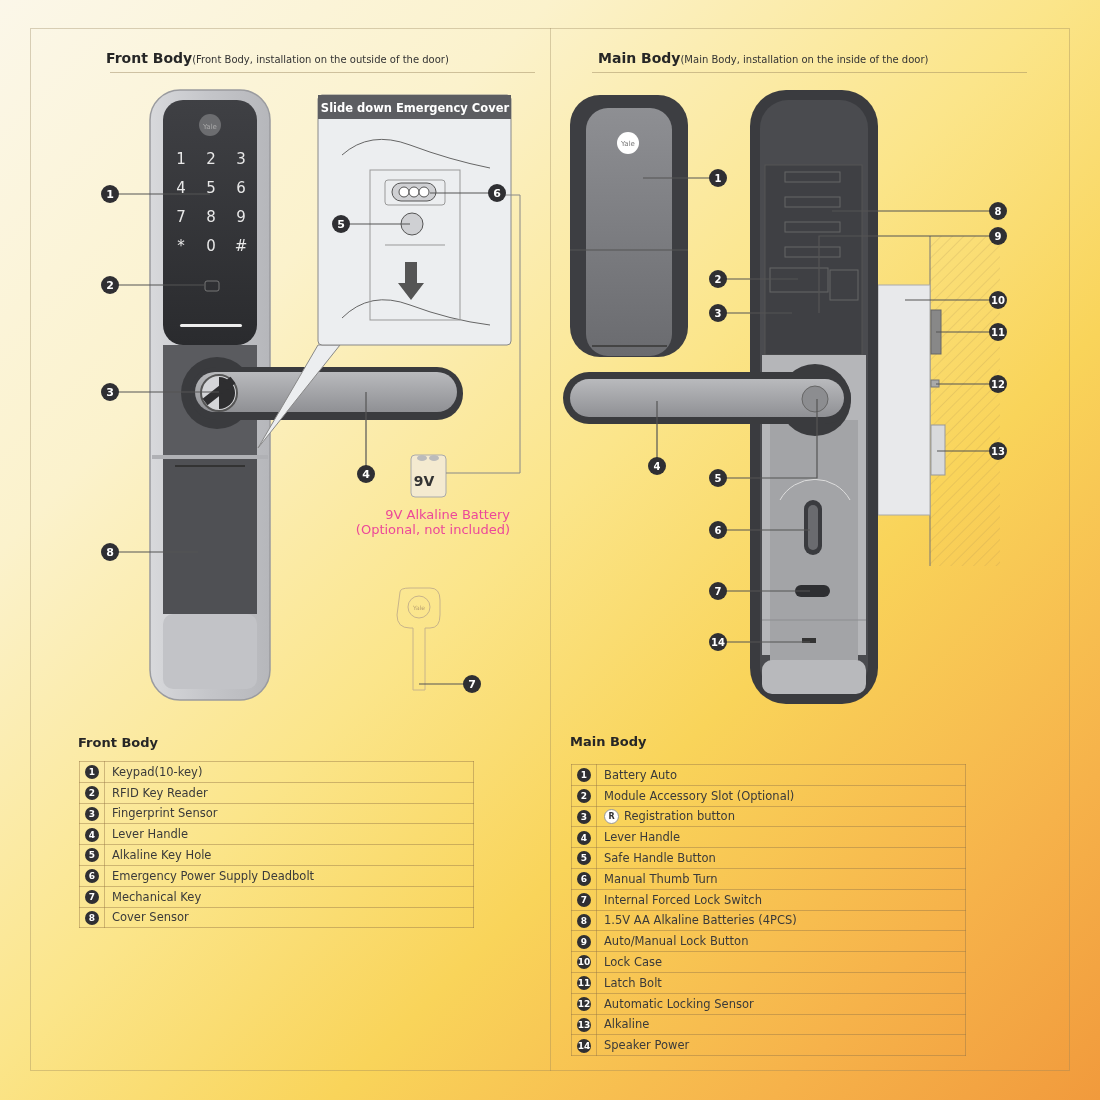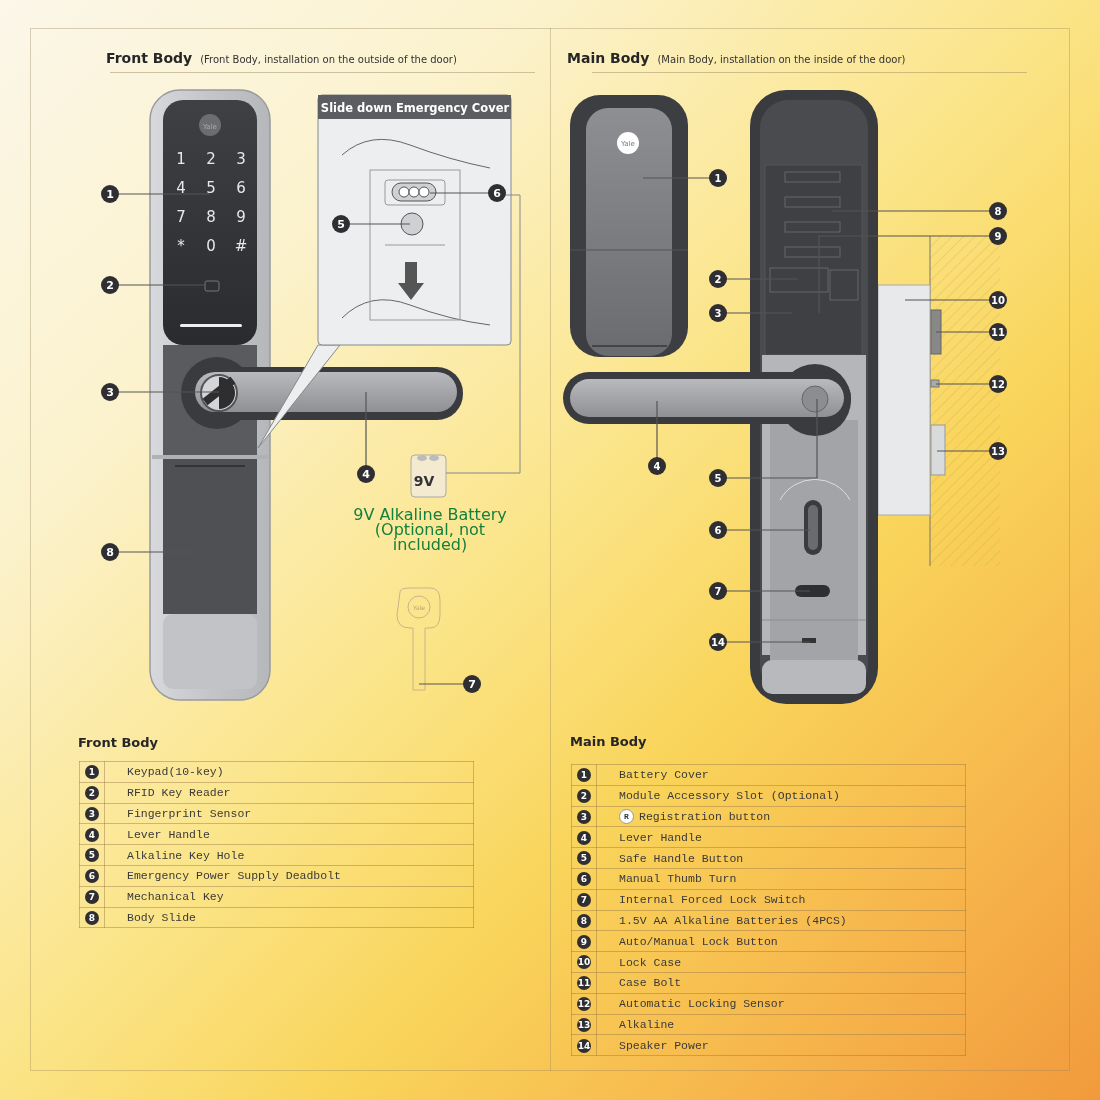"(Front Body, installation on the" .sec-title .sub { margin-left: 8px -> none }
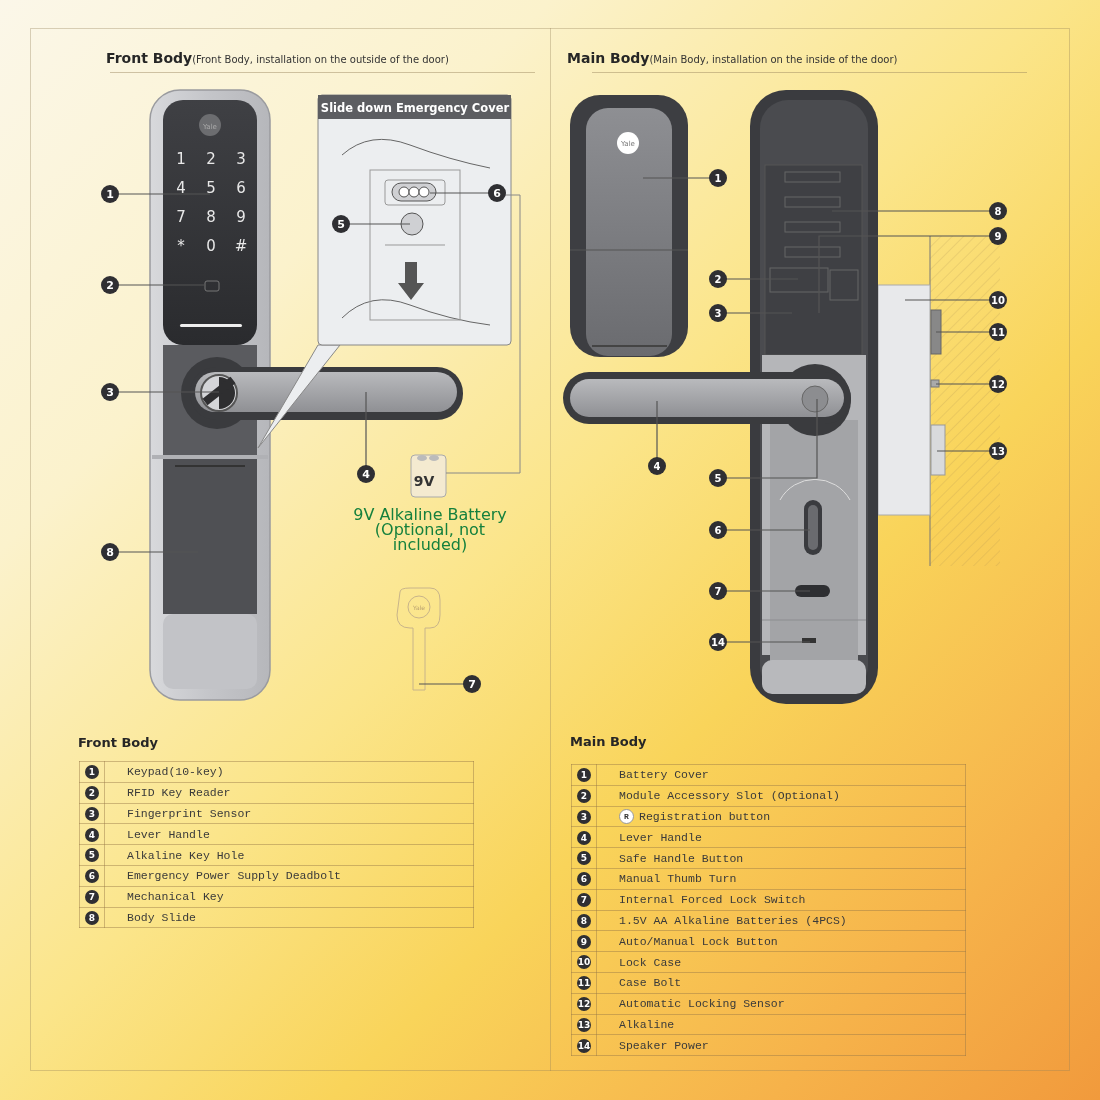"Main Body(Main Body, installation on" div.sec-title { left: 567px -> 598px }
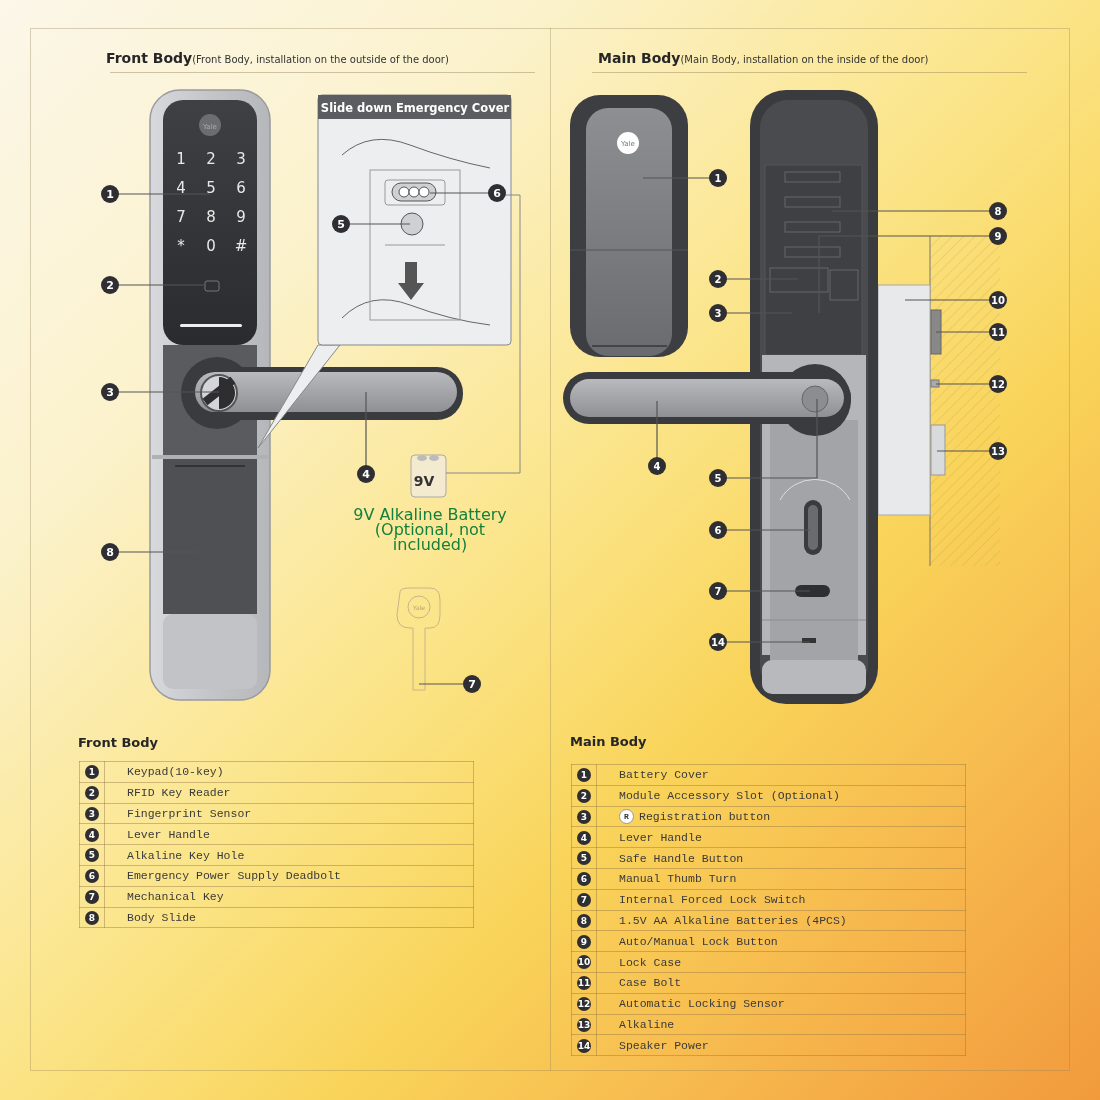"9V Alkaline Battery" .callout-text { color: #15803d -> #ec4899; font-size: 16px -> 13px; text-align: center -> right }
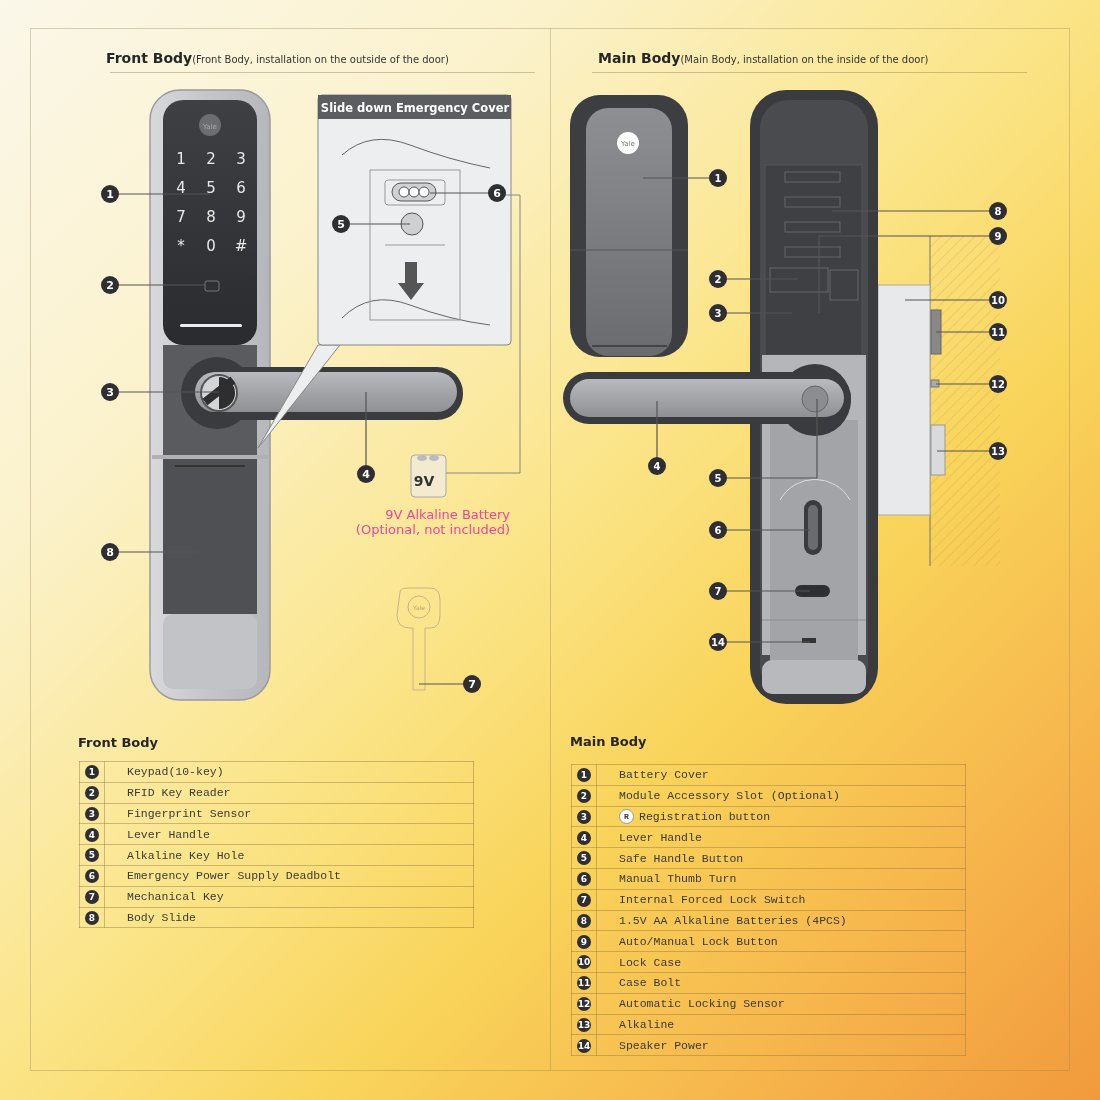"Keypad(10-key)" table.legend td.lbl { font-family: Liberation Mono, monospace -> none; padding-left: 22px -> 7px }
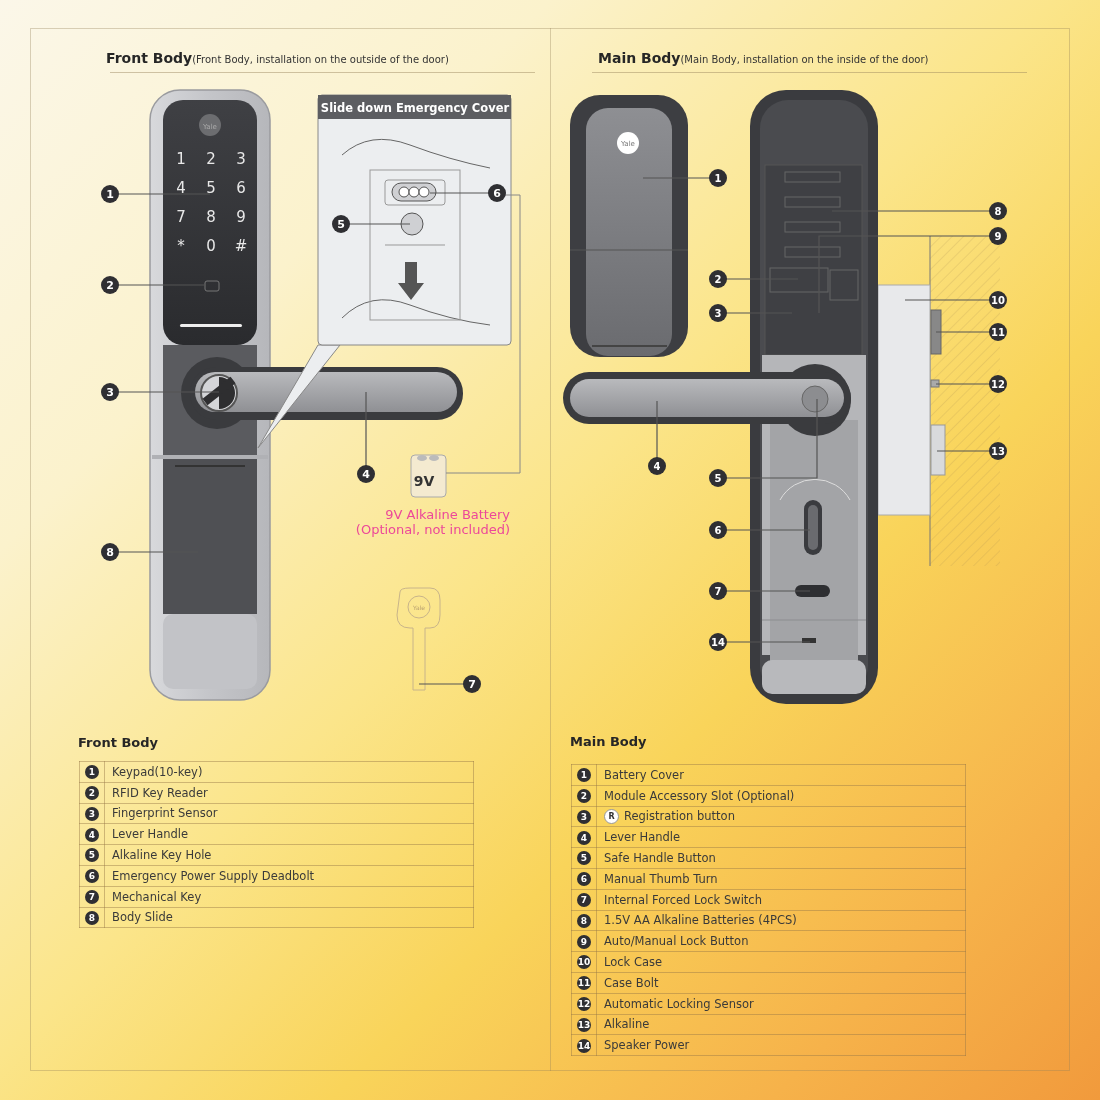"Battery Cover" td.lbl { text: Cover -> Auto }
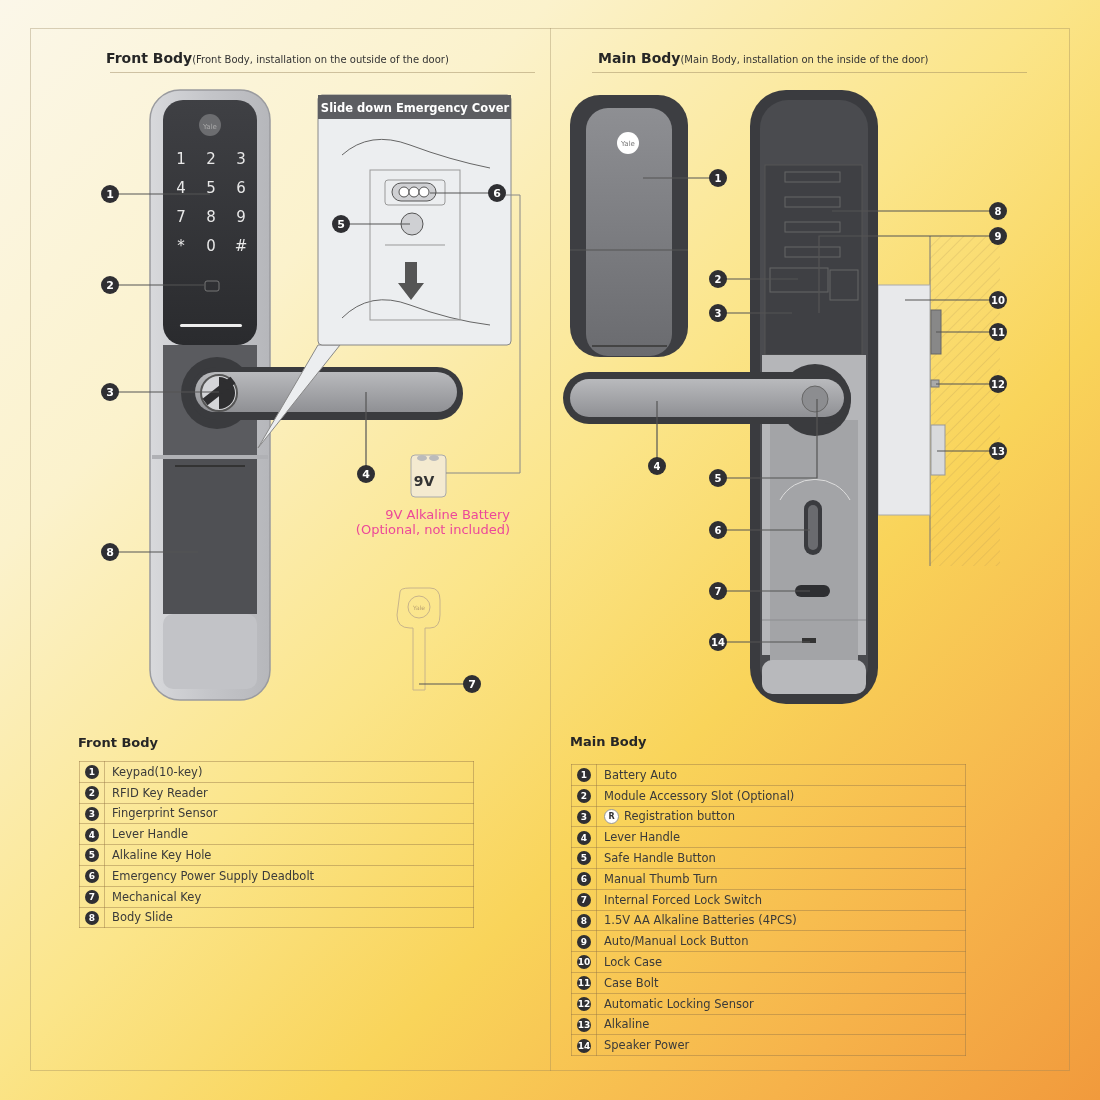"Body Slide" td.lbl { text: Body Slide -> Cover Sensor }
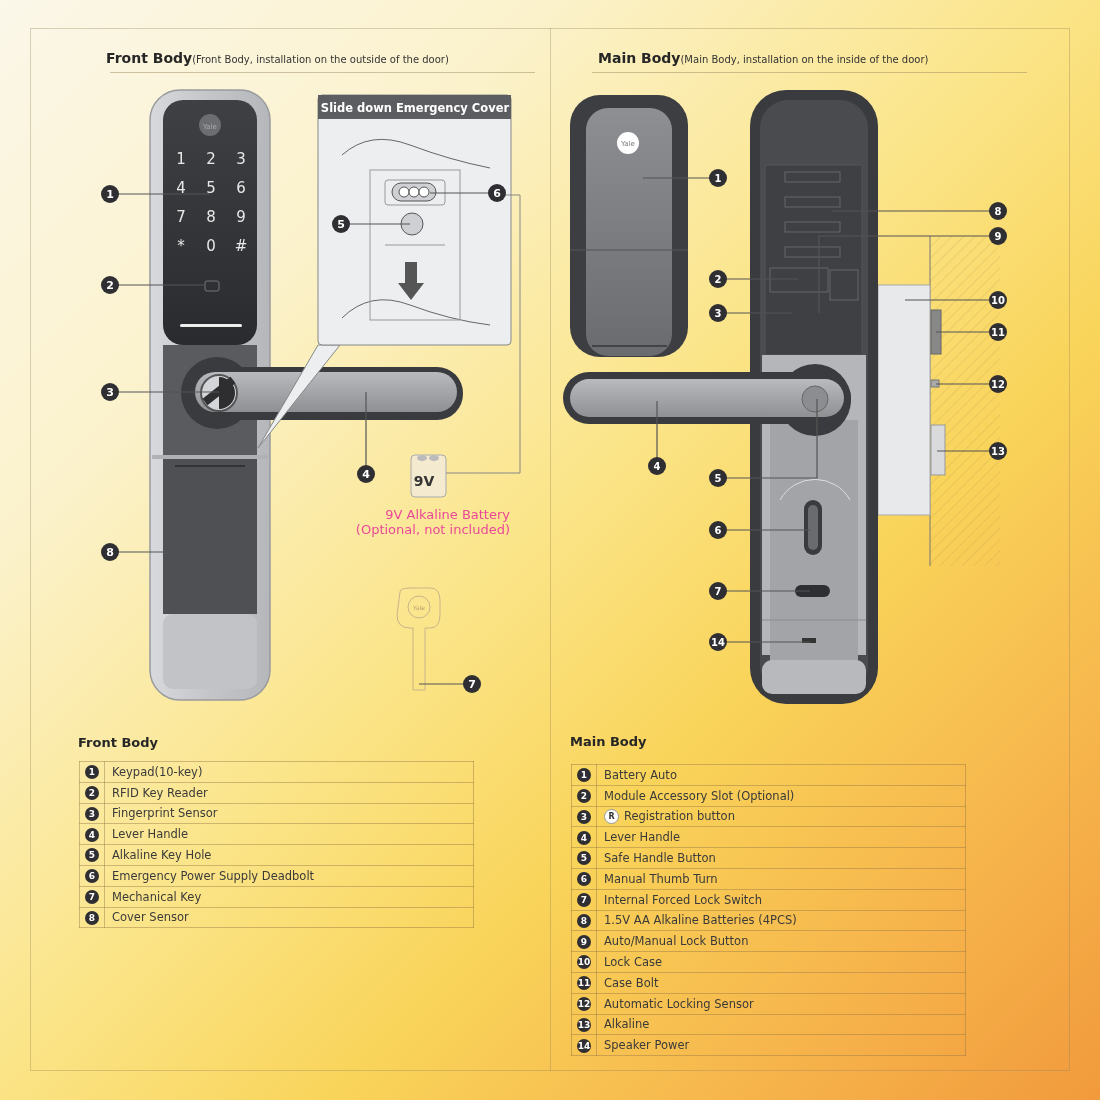"Case Bolt" td.lbl { text: Case -> Latch }
